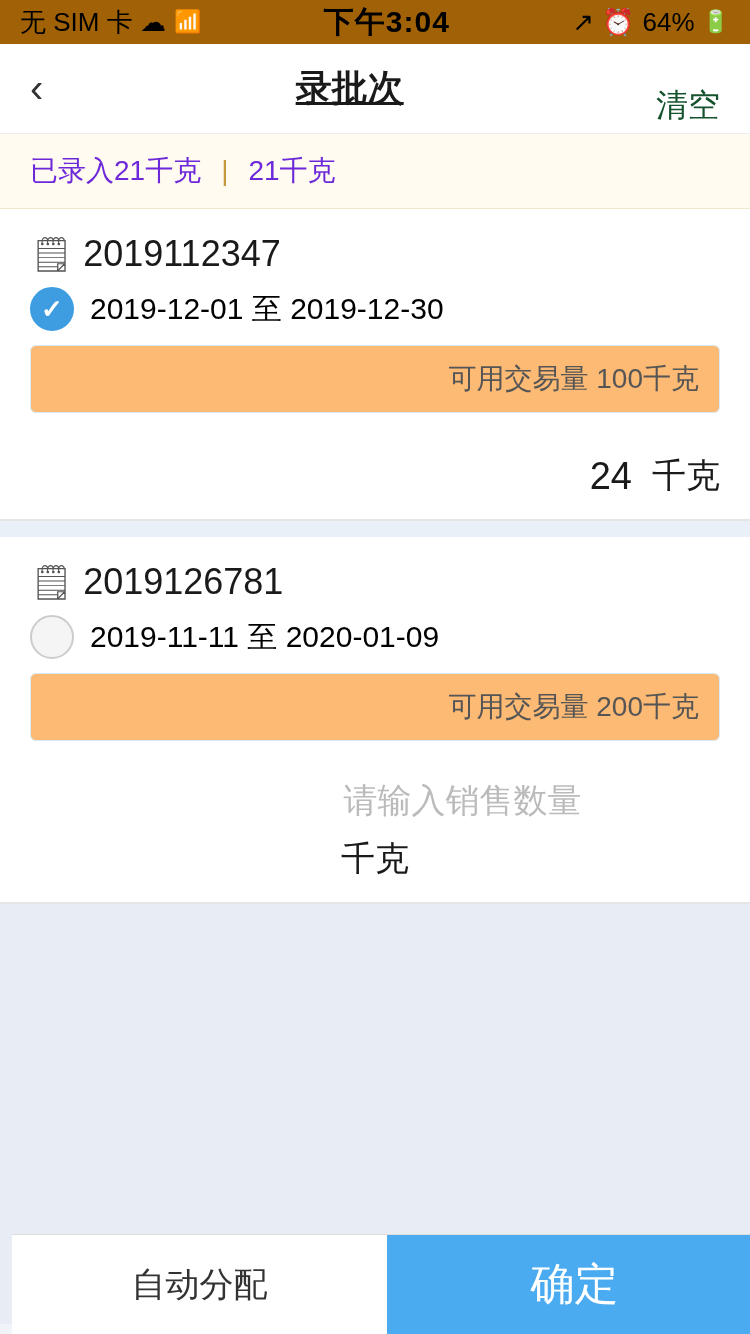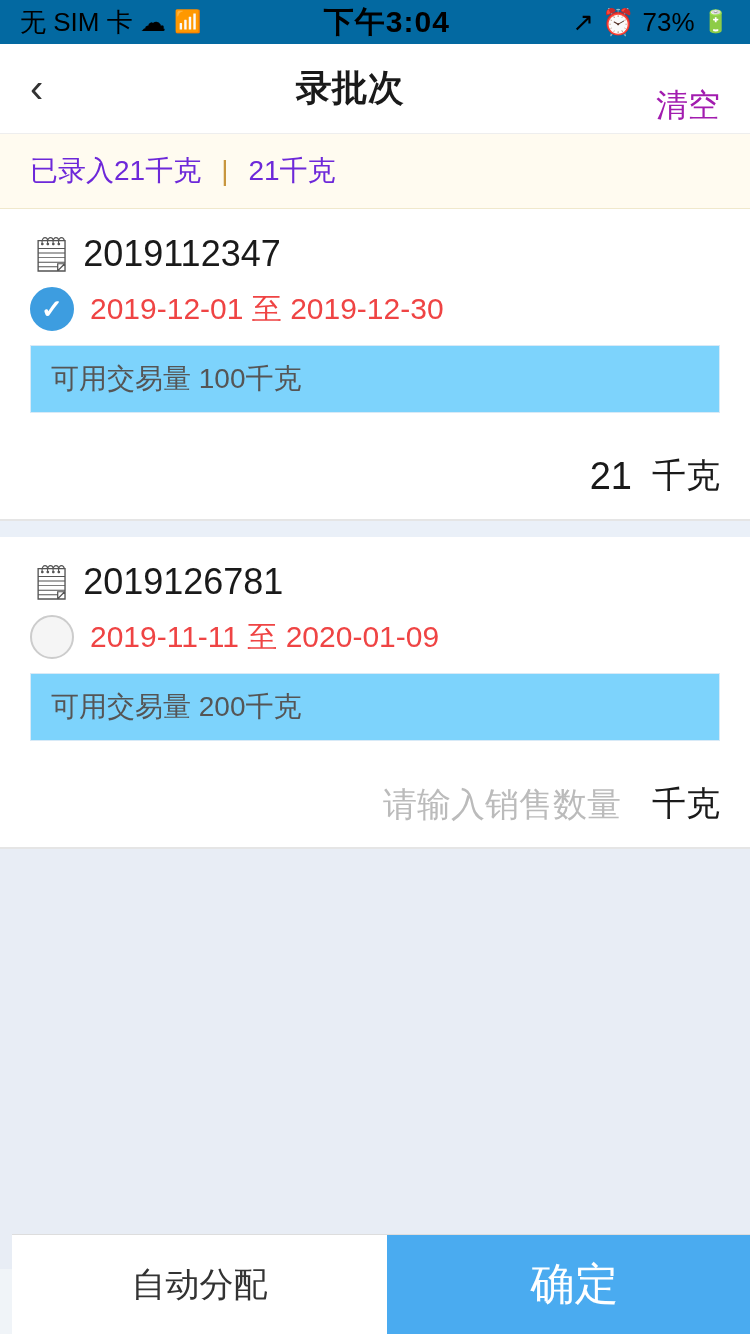"无 SIM 卡 ☁" .status-bar { background: #0369a1 -> #a16207 }
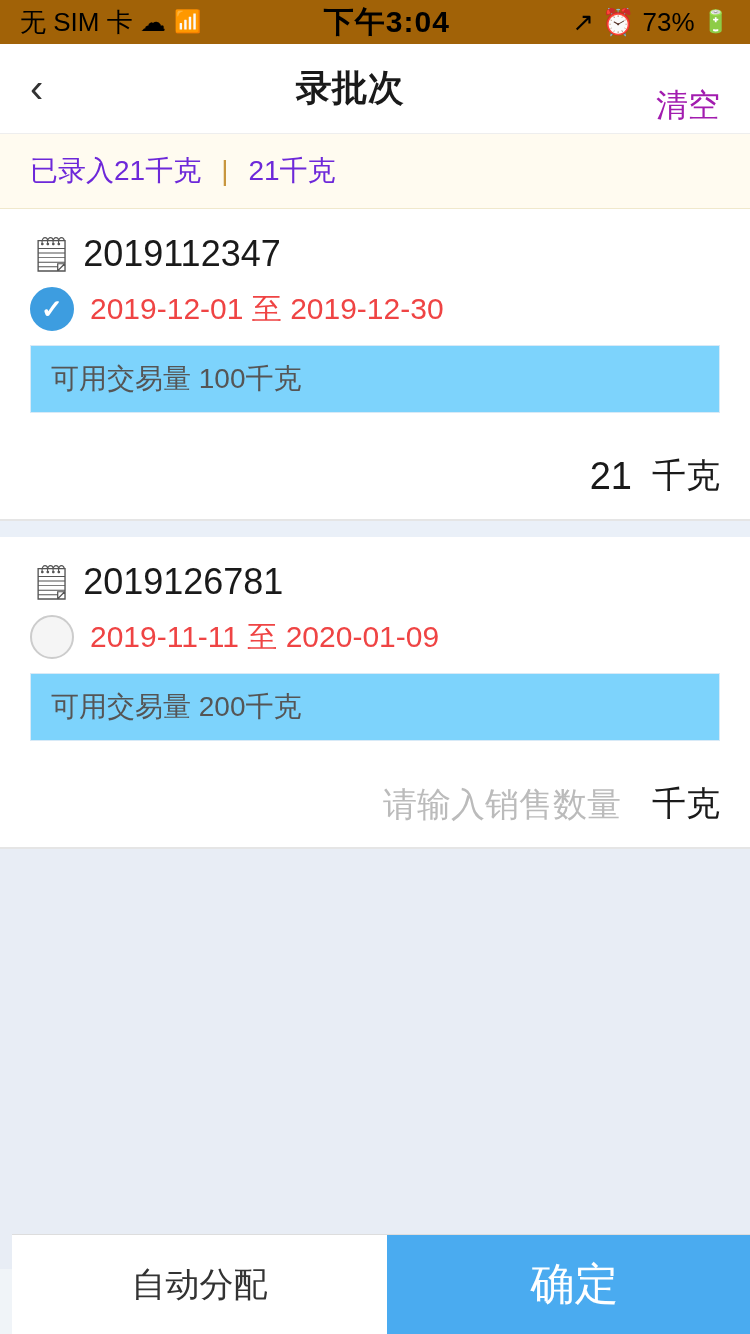"73%" span { text: 73% -> 64% }
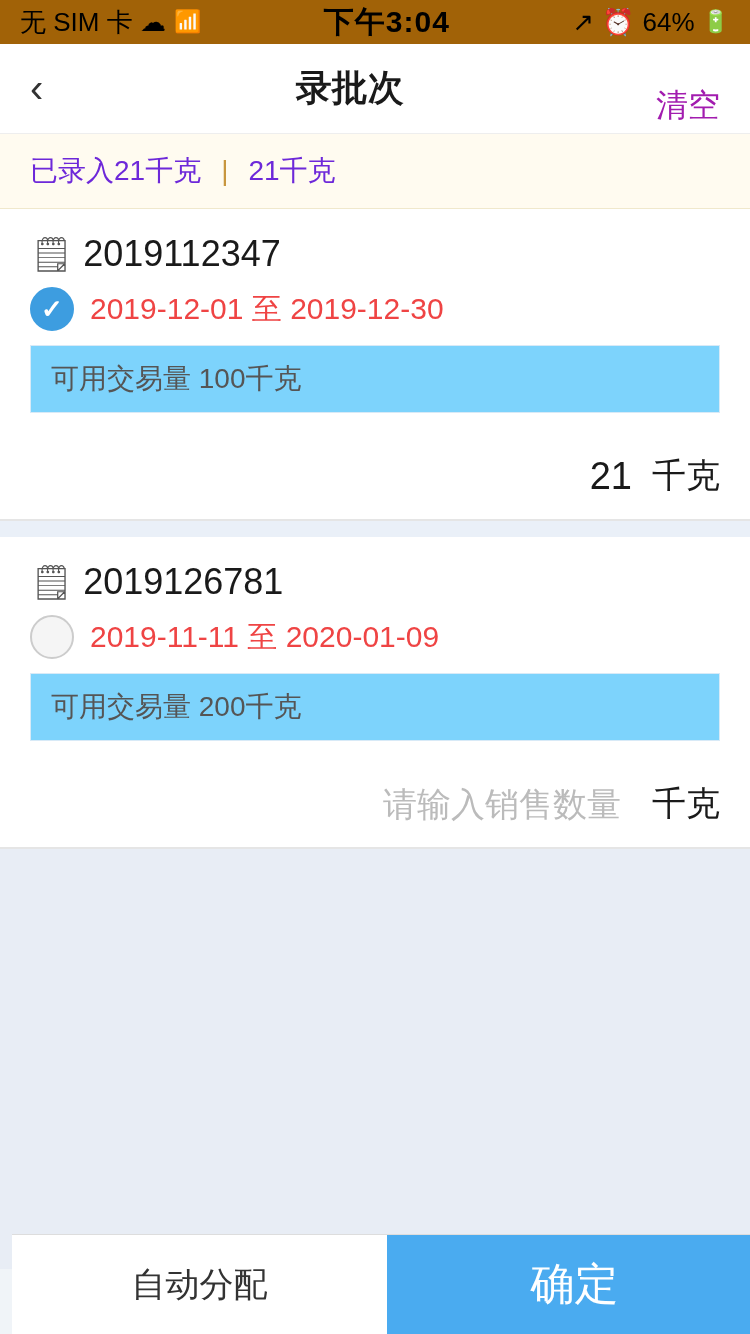"录批次" .nav-title { text-decoration: none -> underline }
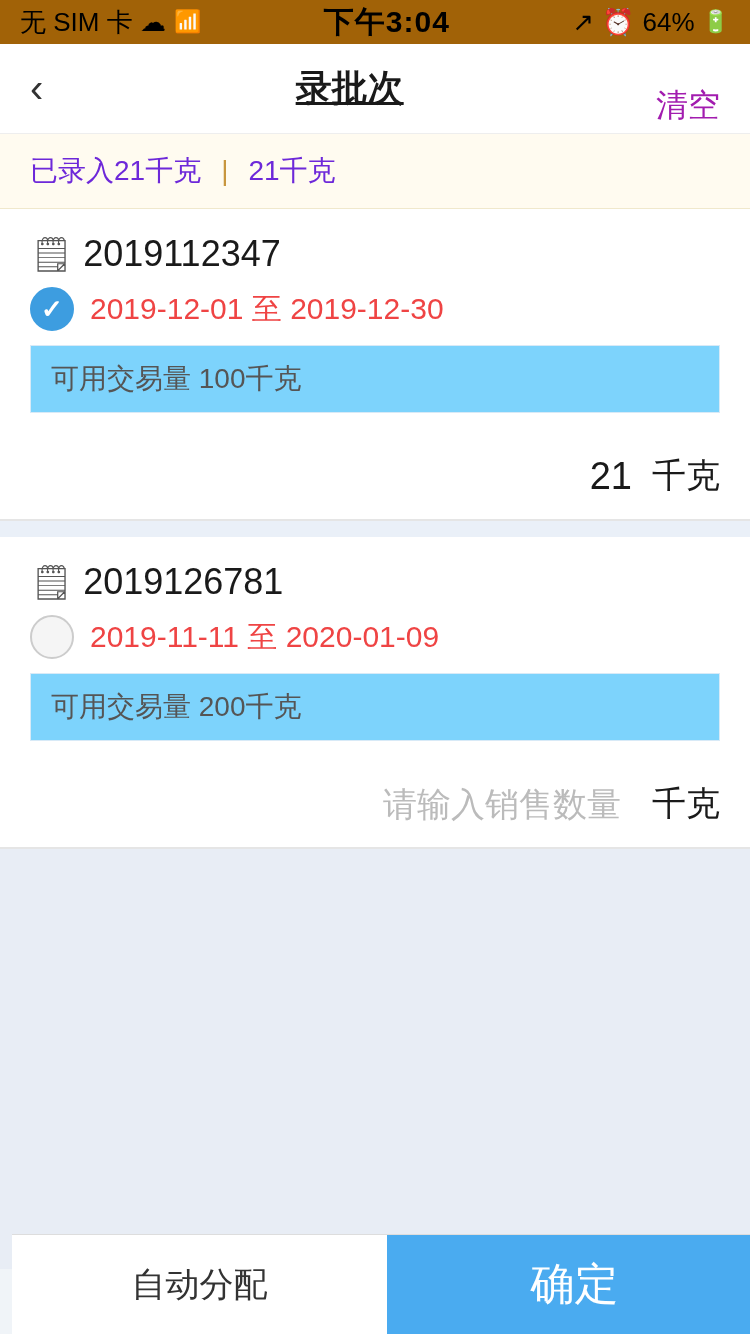"清空" .nav-action { color: #a21caf -> #14532d }
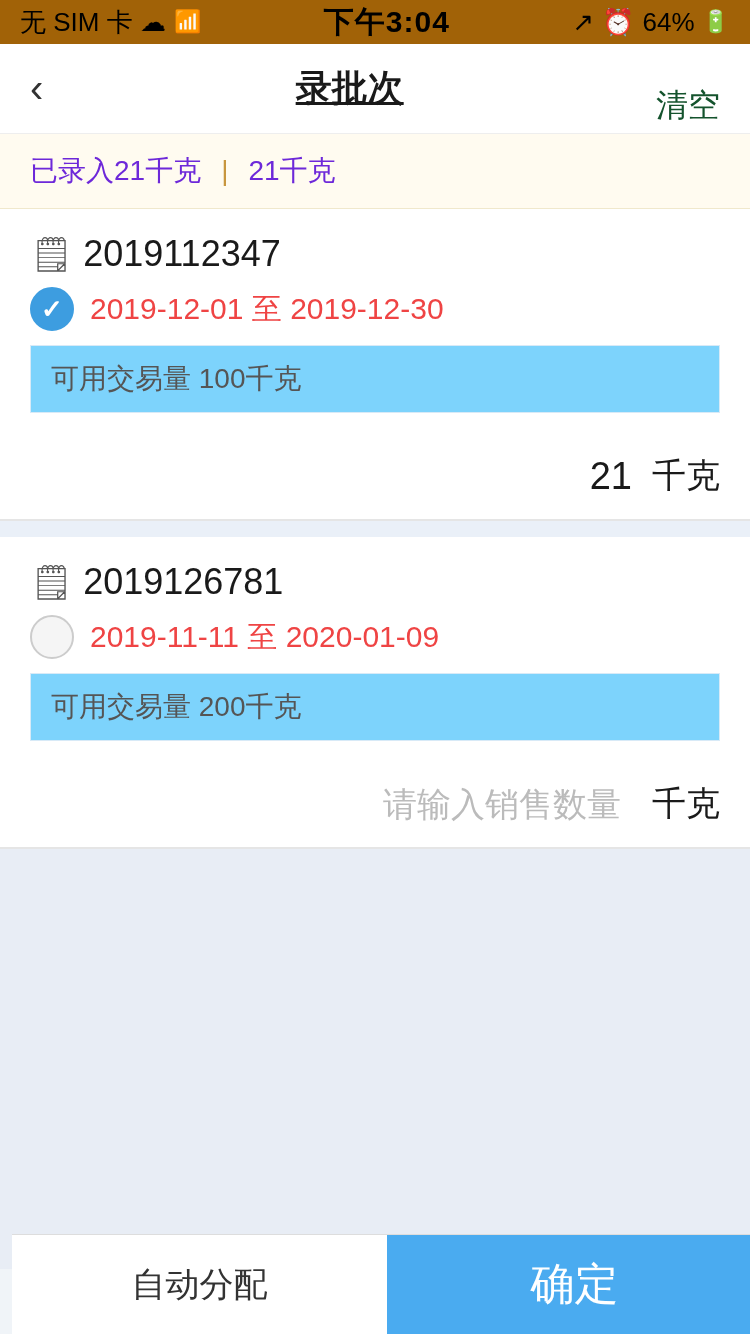"2019-12-01 至 2019-12-30" .batch-date { color: #ef4444 -> #000000 }
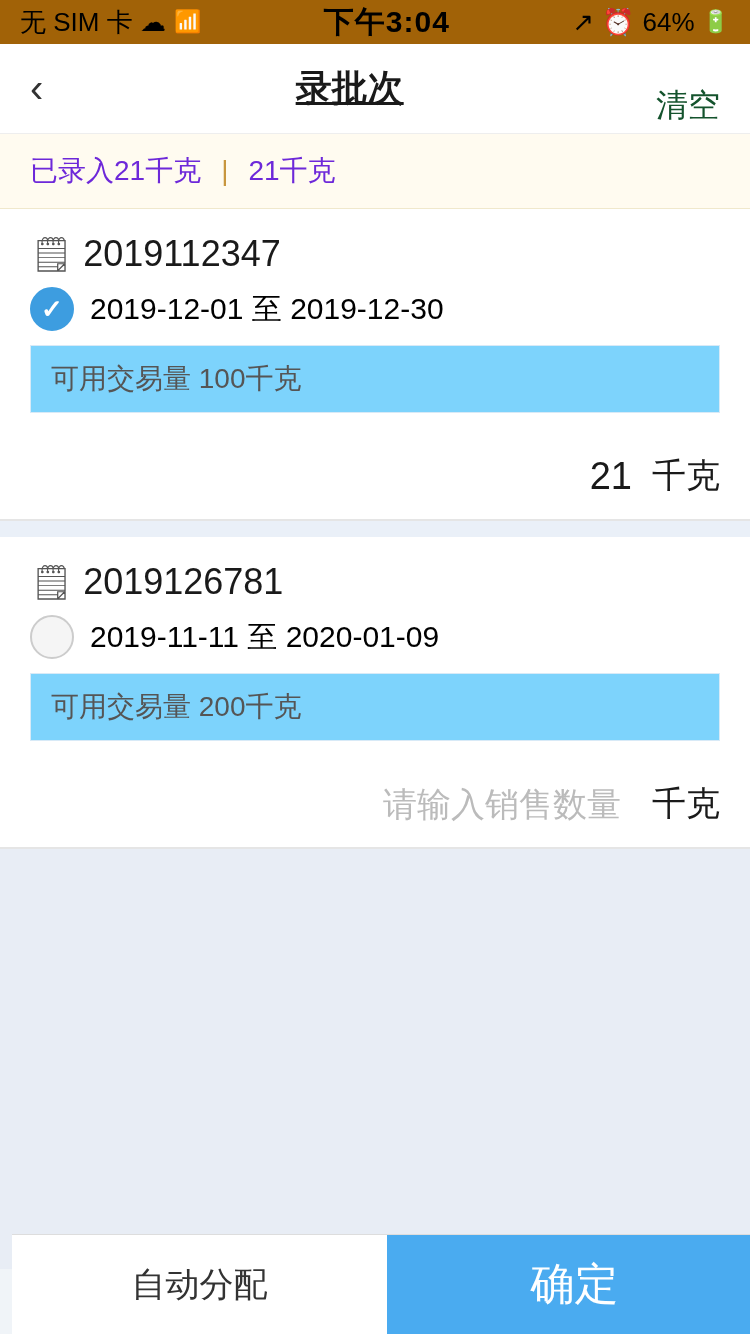"可用交易量 100千克" .available-row { background: #7dd3fc -> #fdba74; border-radius: 0 -> 6px; text-align: none -> right }
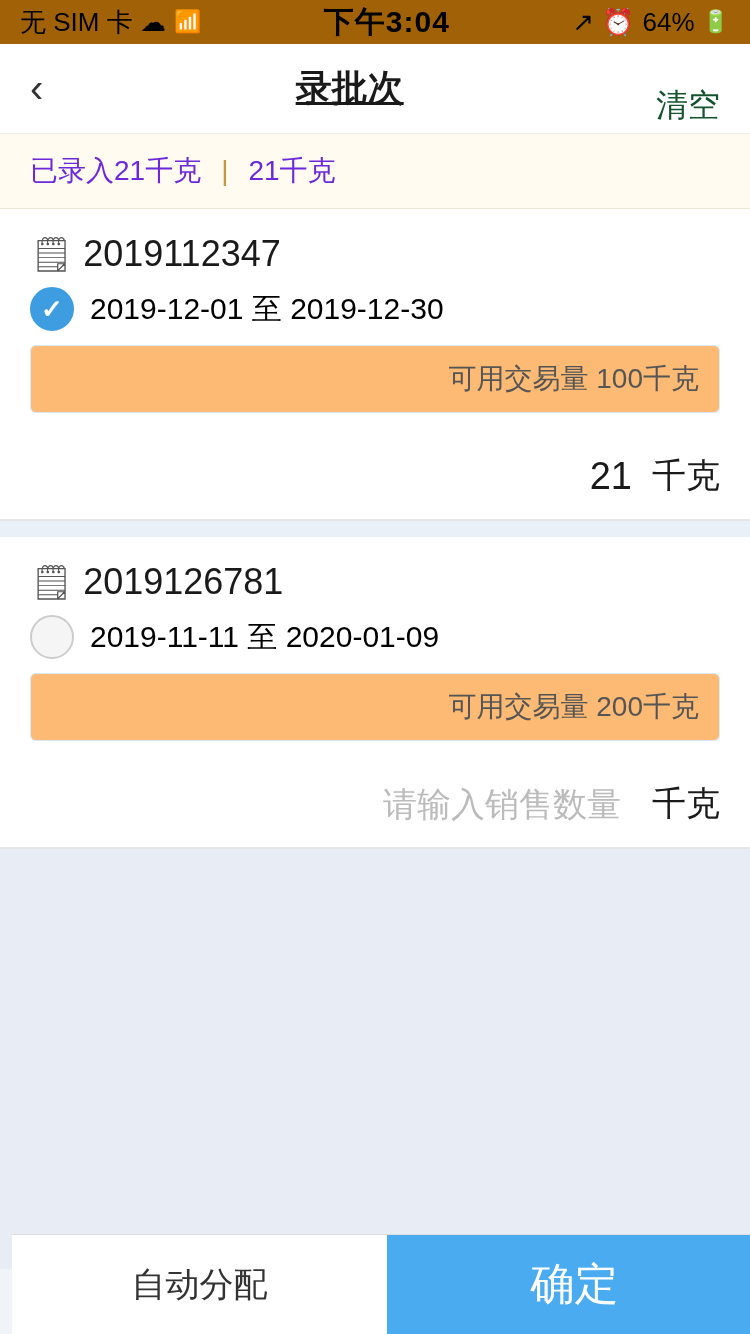"21" span.quantity-value { text: 21 -> 24 }
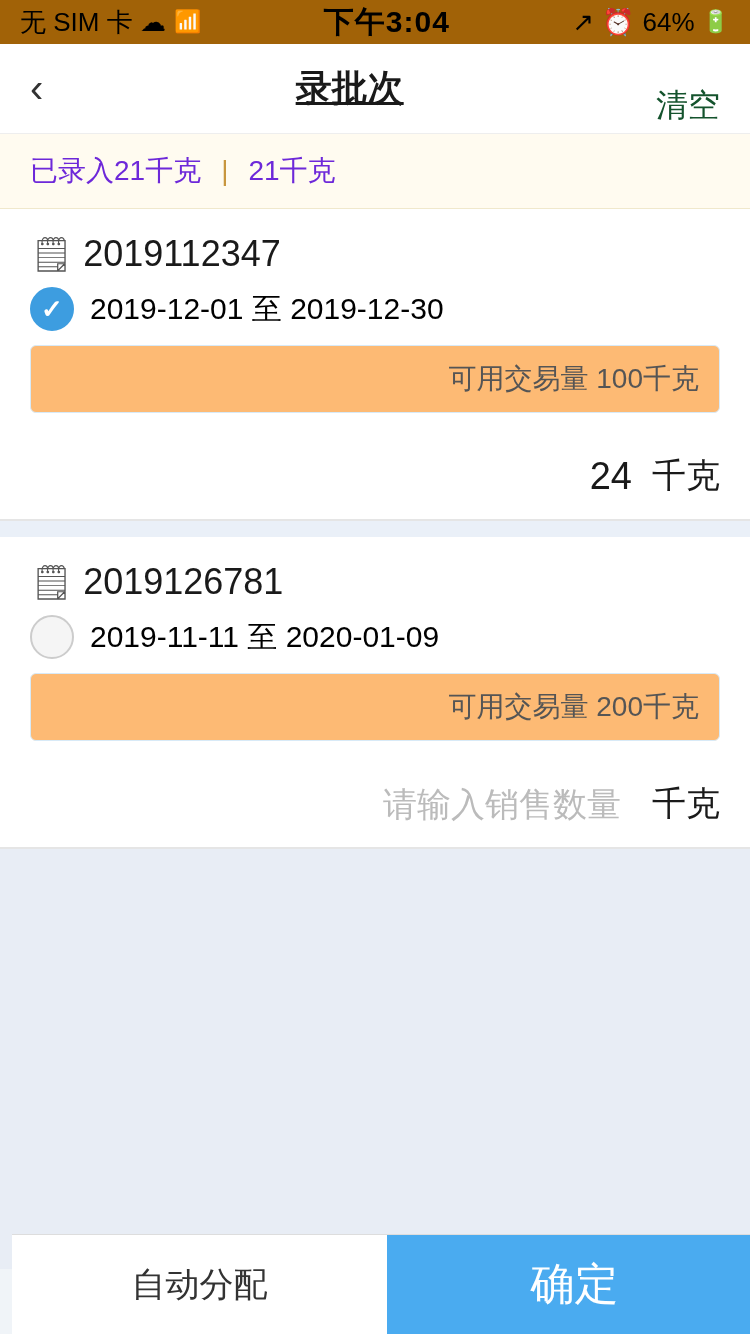"请输入销售数量" .input-row { flex-direction: none -> column }
